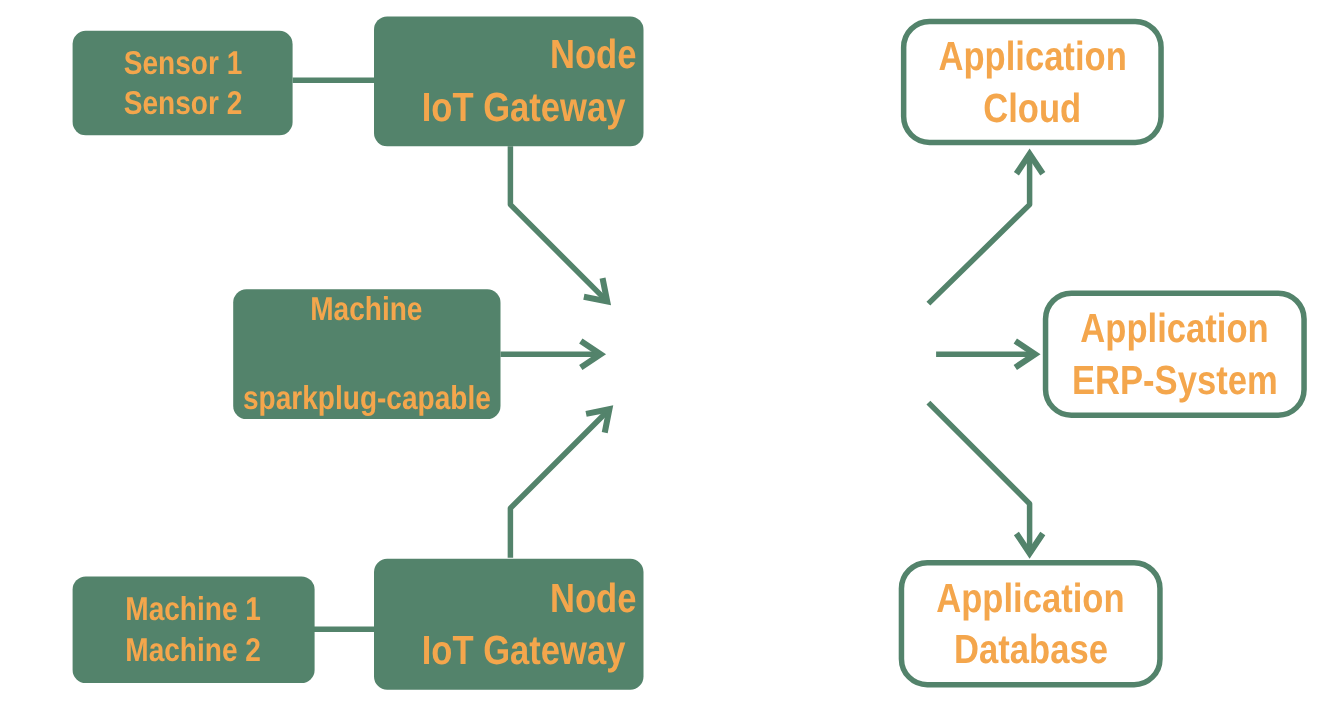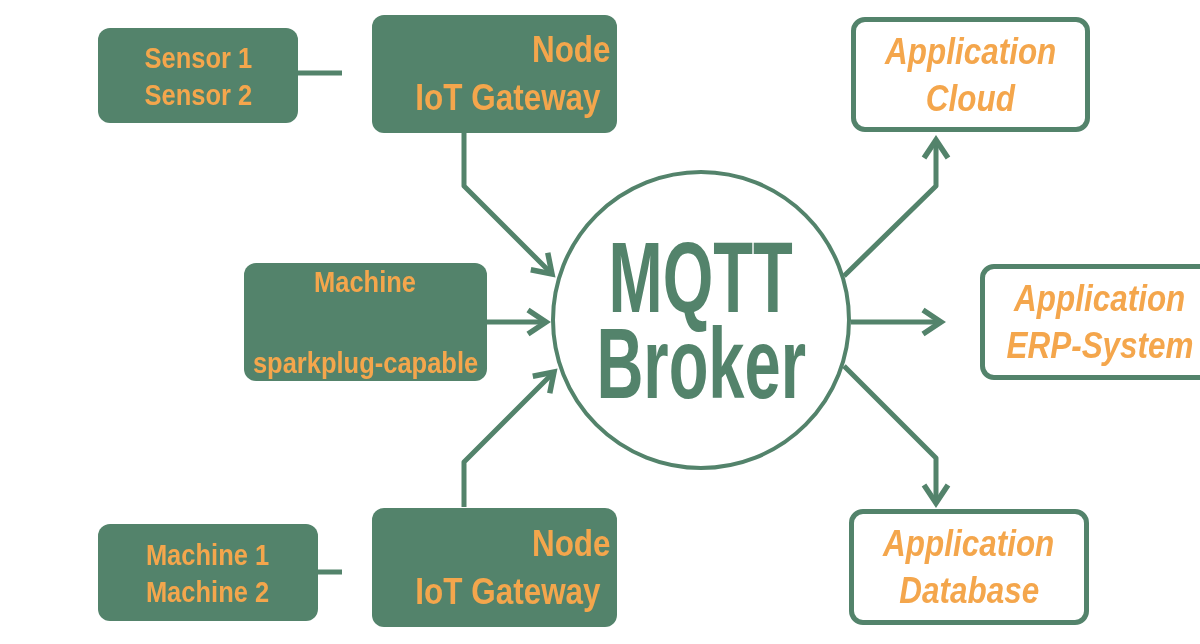"Sensor 1" .box { margin-left: 32px -> none }
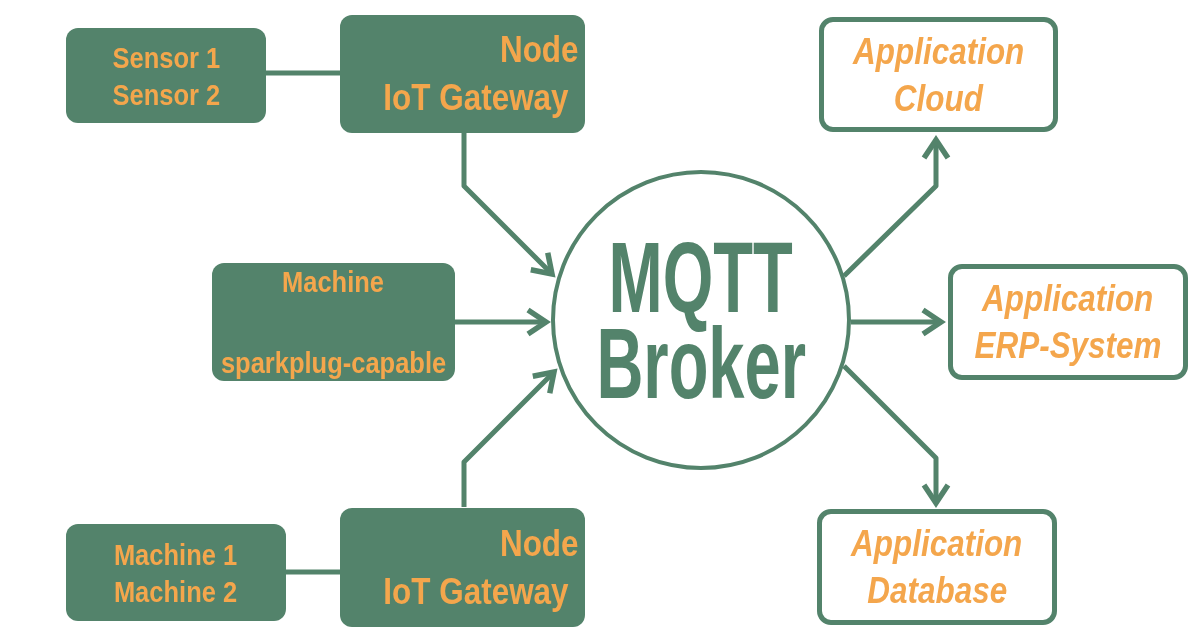"Application" .box-app { border-radius: 14px -> 26px; font-style: italic -> none }
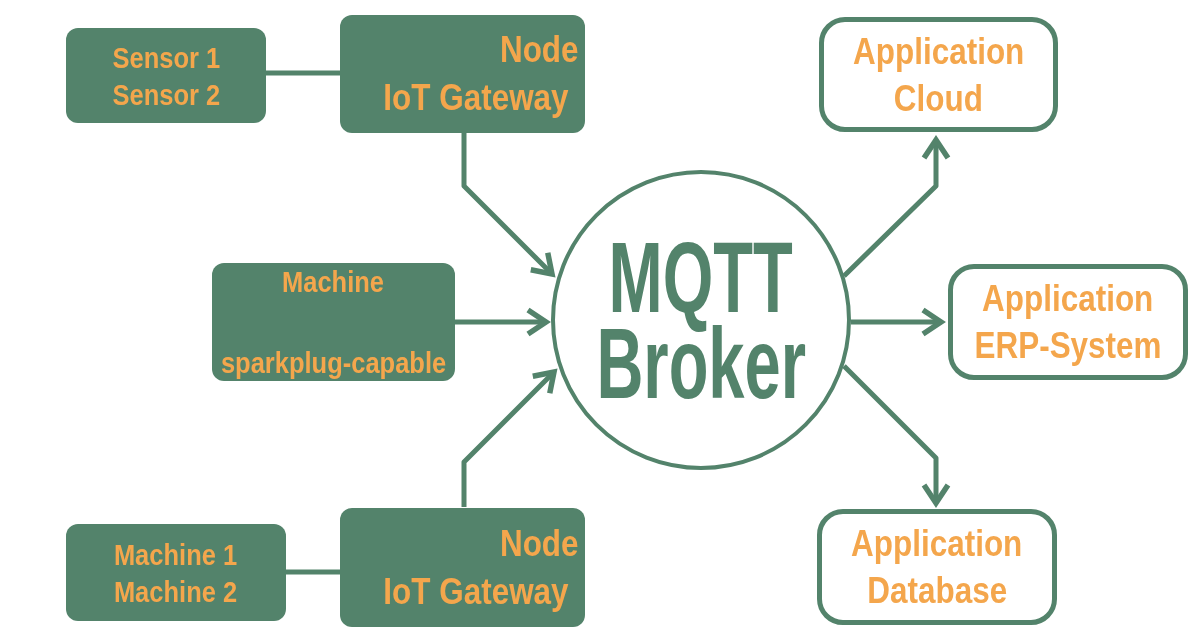"MQTT" div.broker-circle { html: <div> <span>MQTT</span> <span>Broker</span> </div> -> none }
